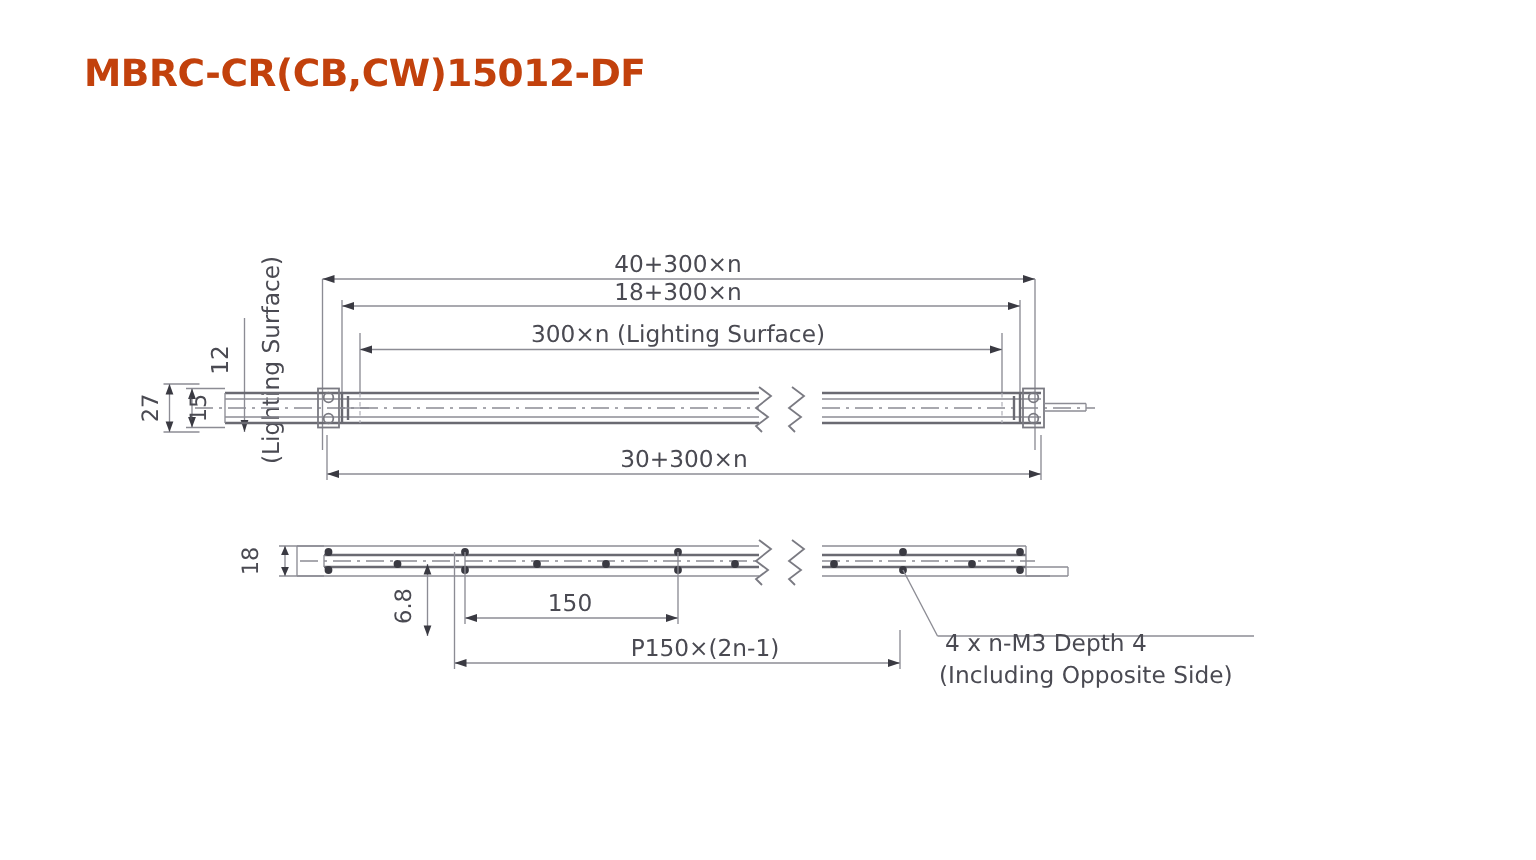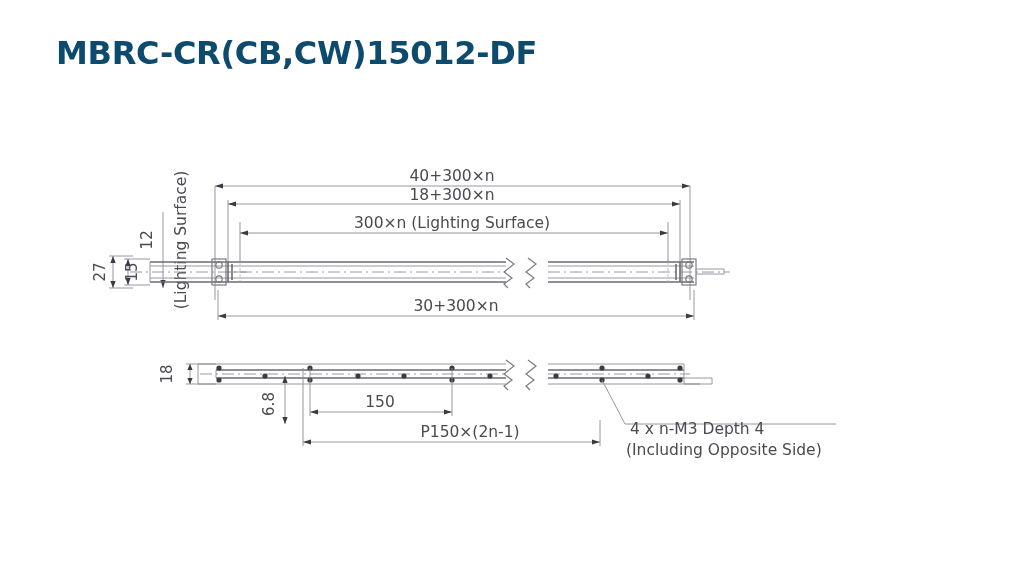"MBRC-CR(CB,CW)15012-DF" #page-title { color: #0c4a6e -> #c2410c; font-size: 32px -> 25px }
